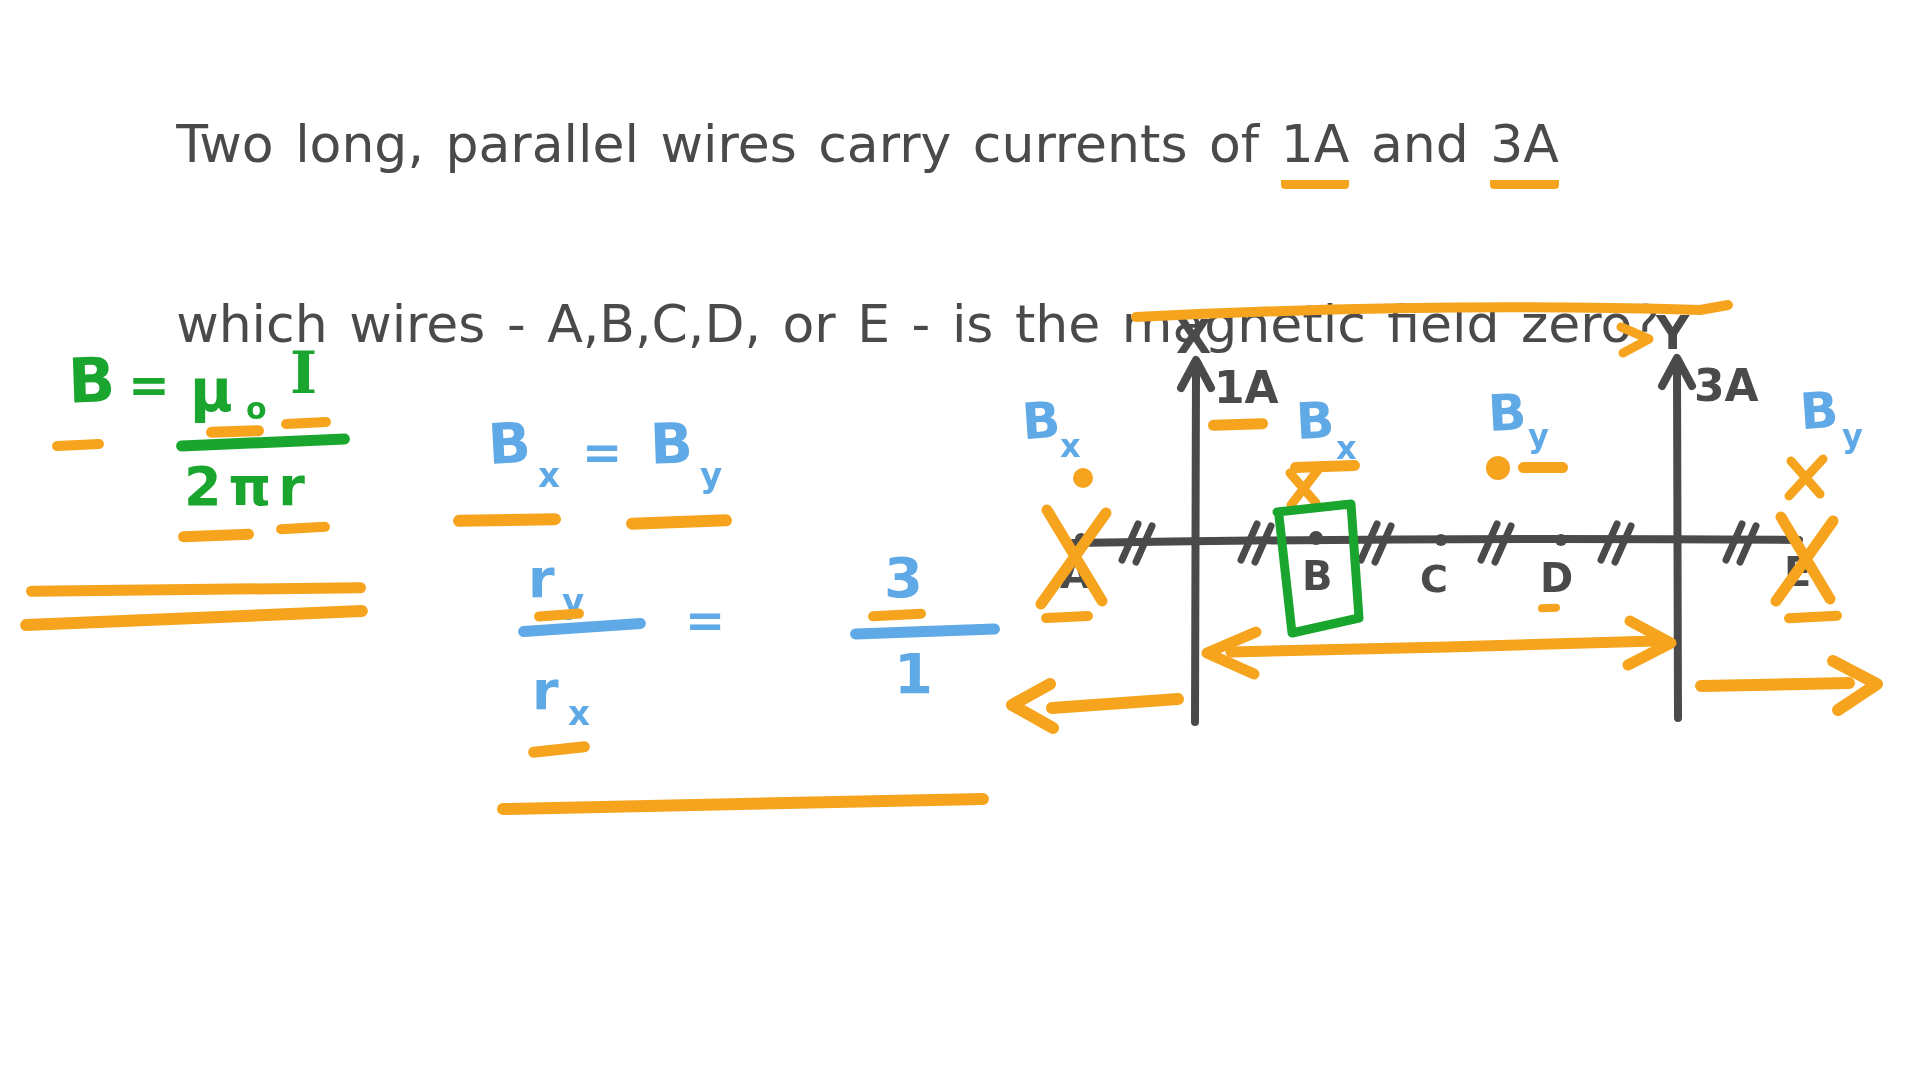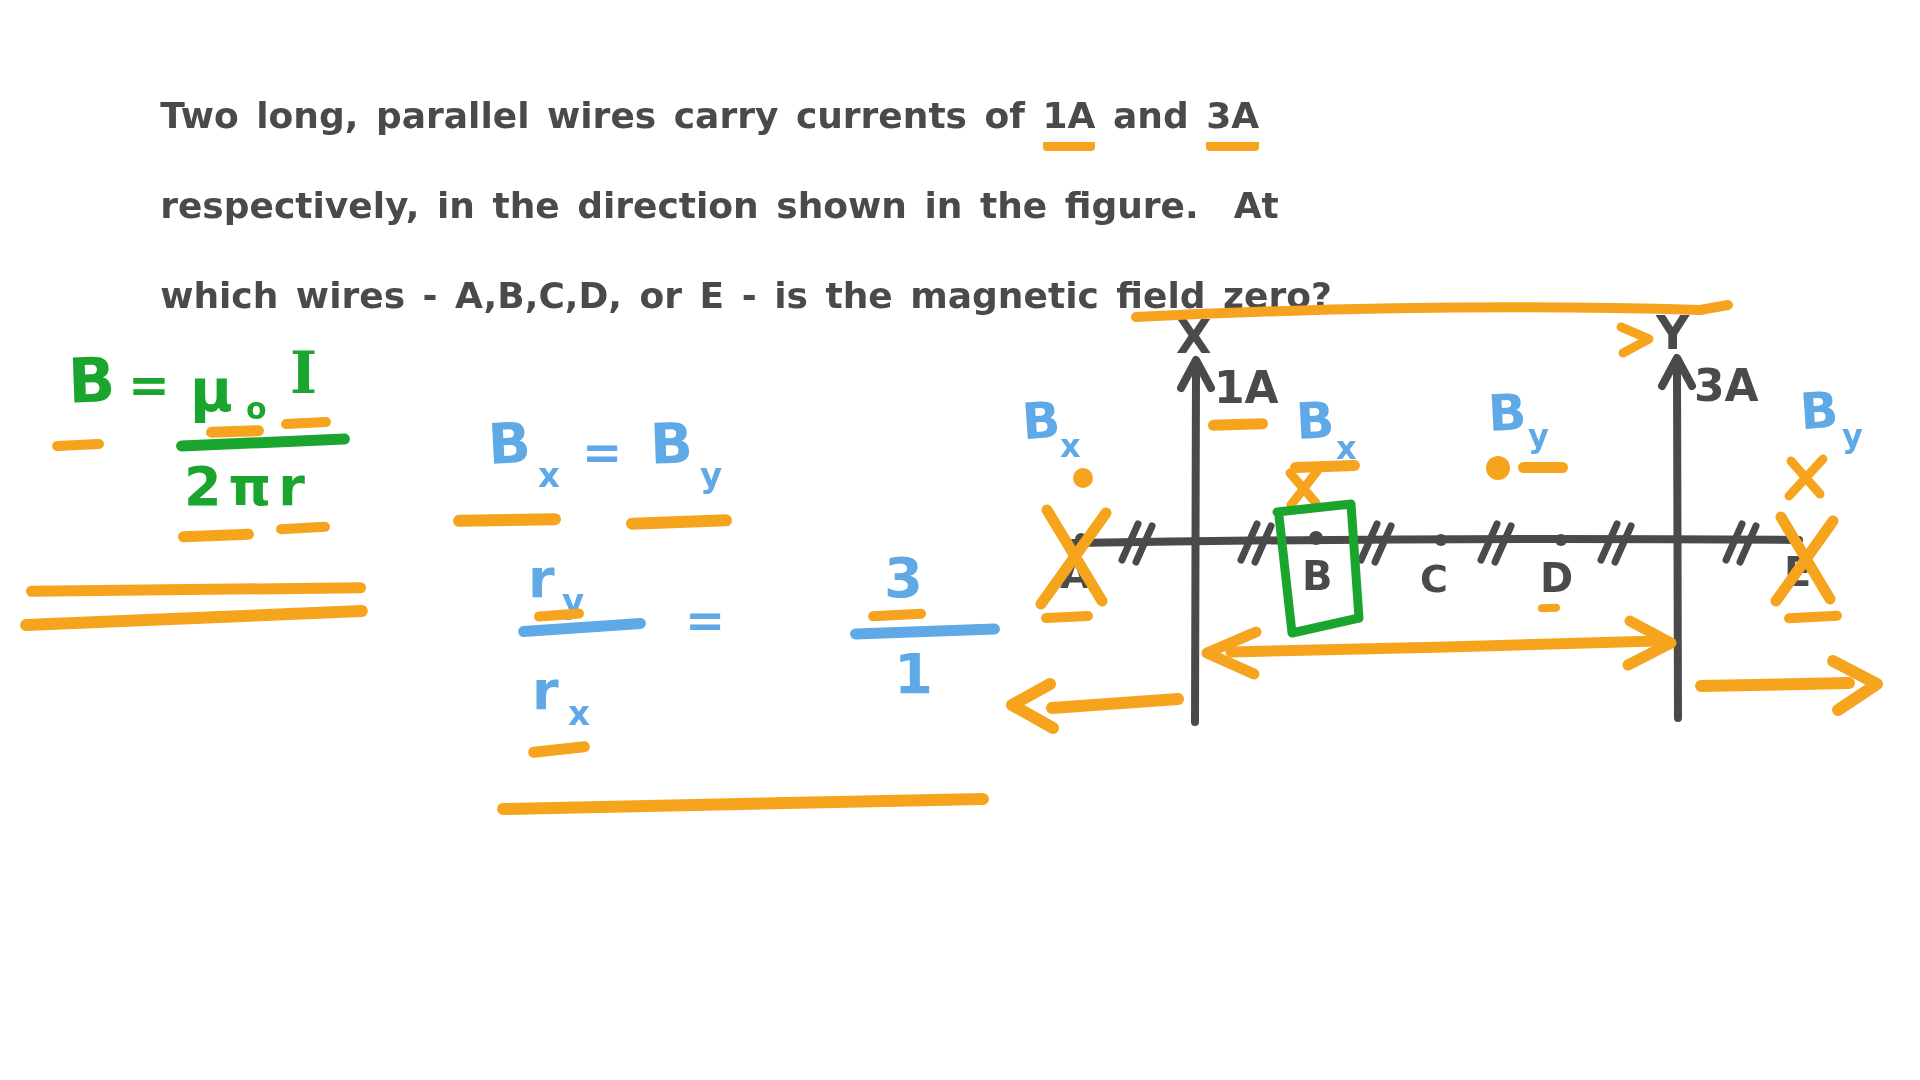"Two long, parallel wires carry" .qline { font-size: 36px -> 52px; font-weight: bold -> normal }
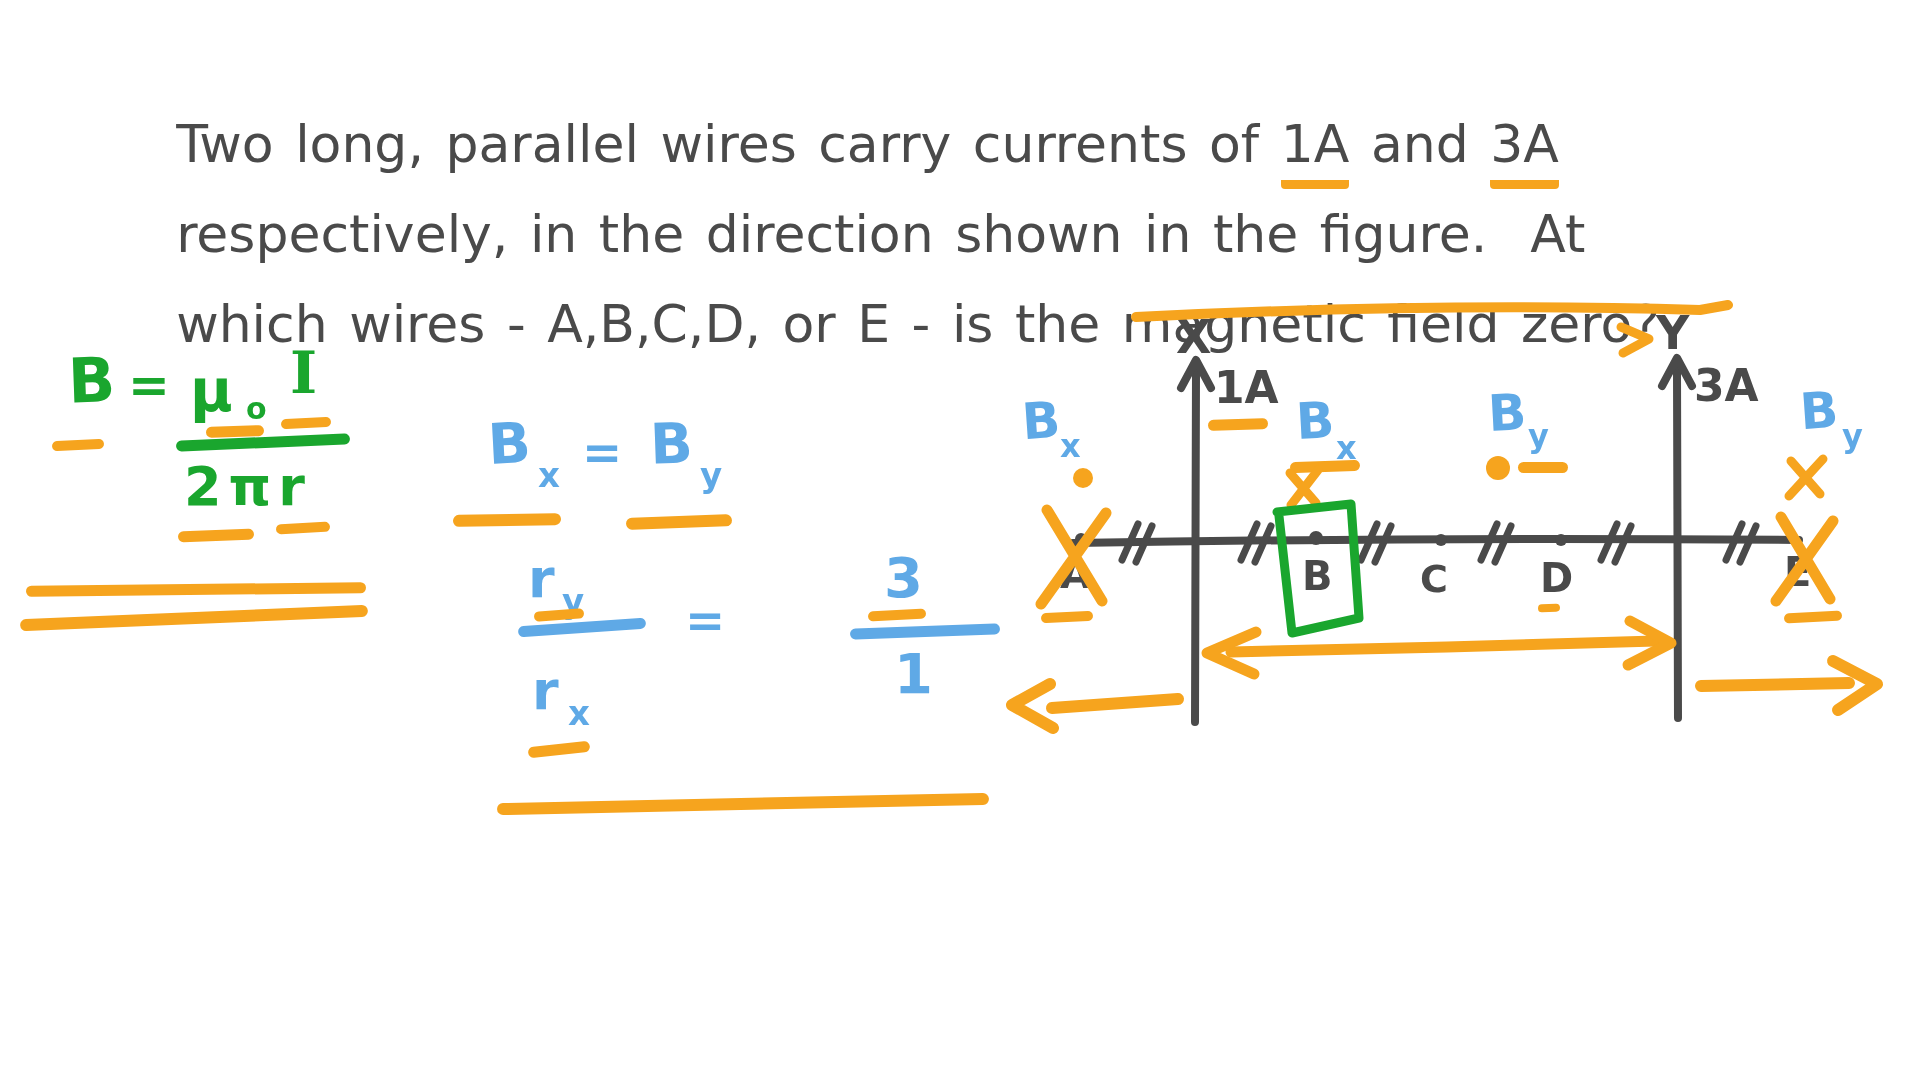"respectively, in the direction shown" div.qline { html: <div> <span>respectively, in the direction shown in the figure. At</span> </div> -> none }
